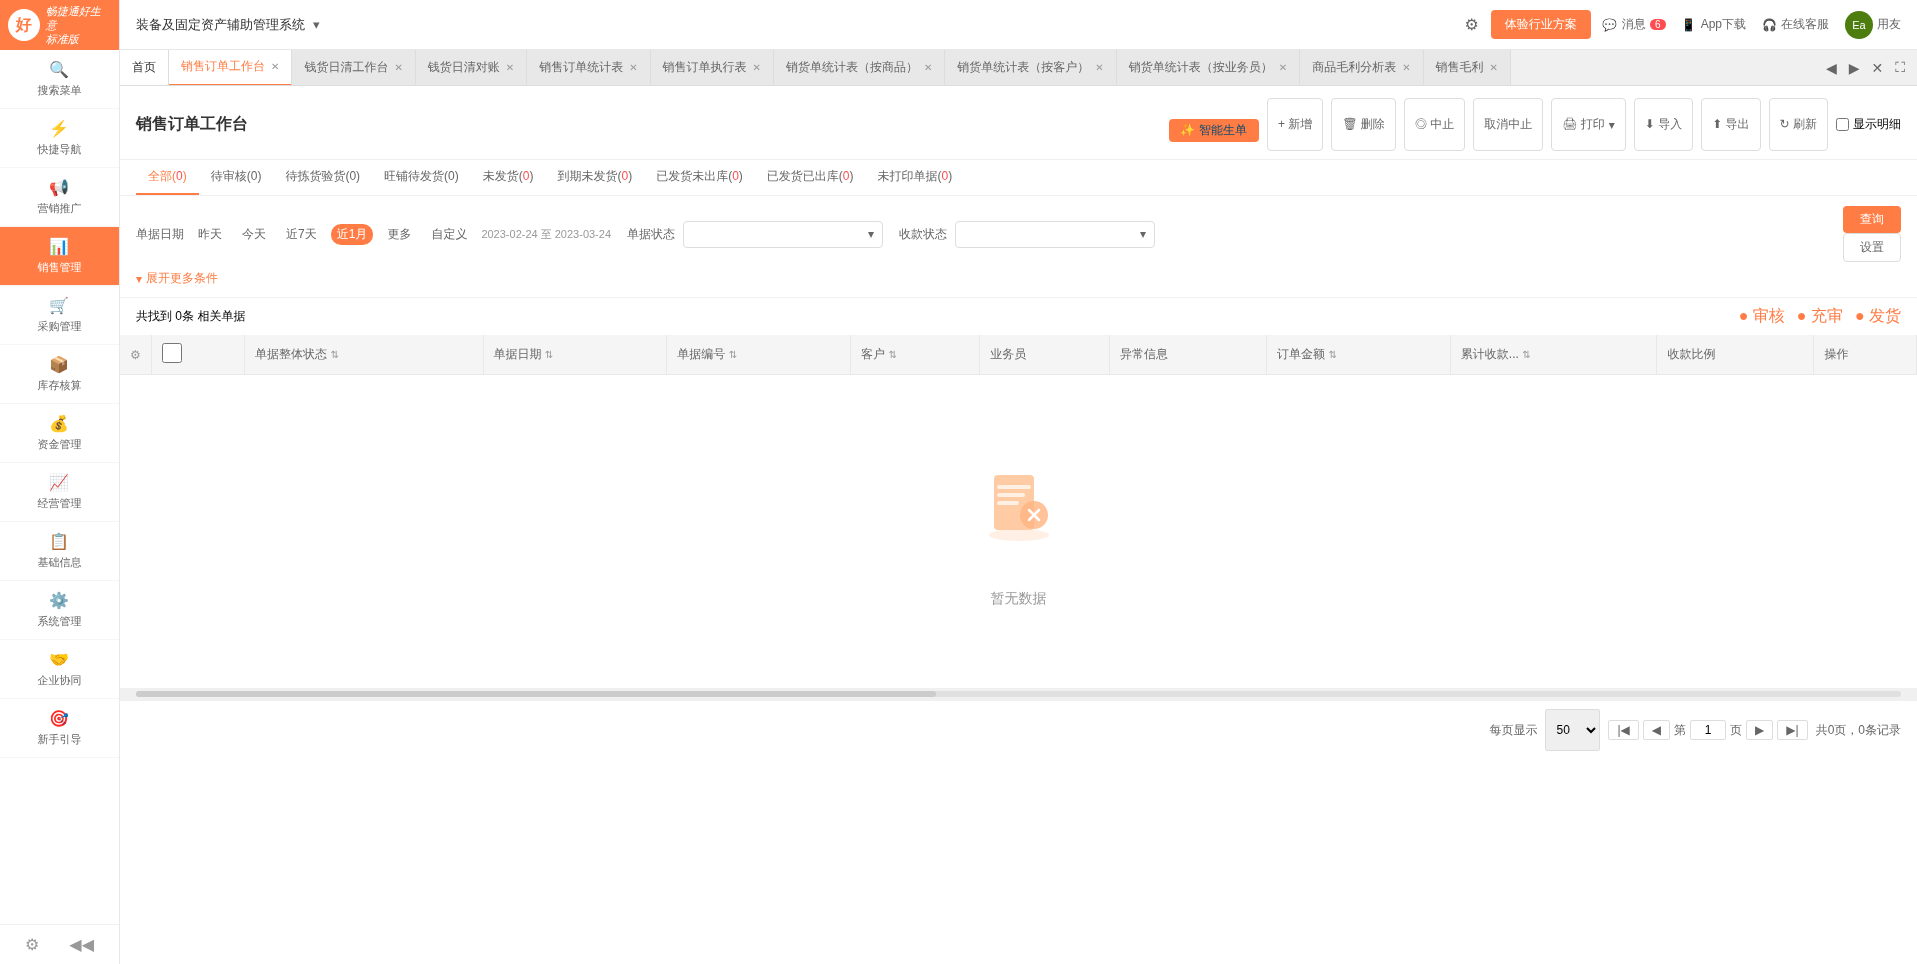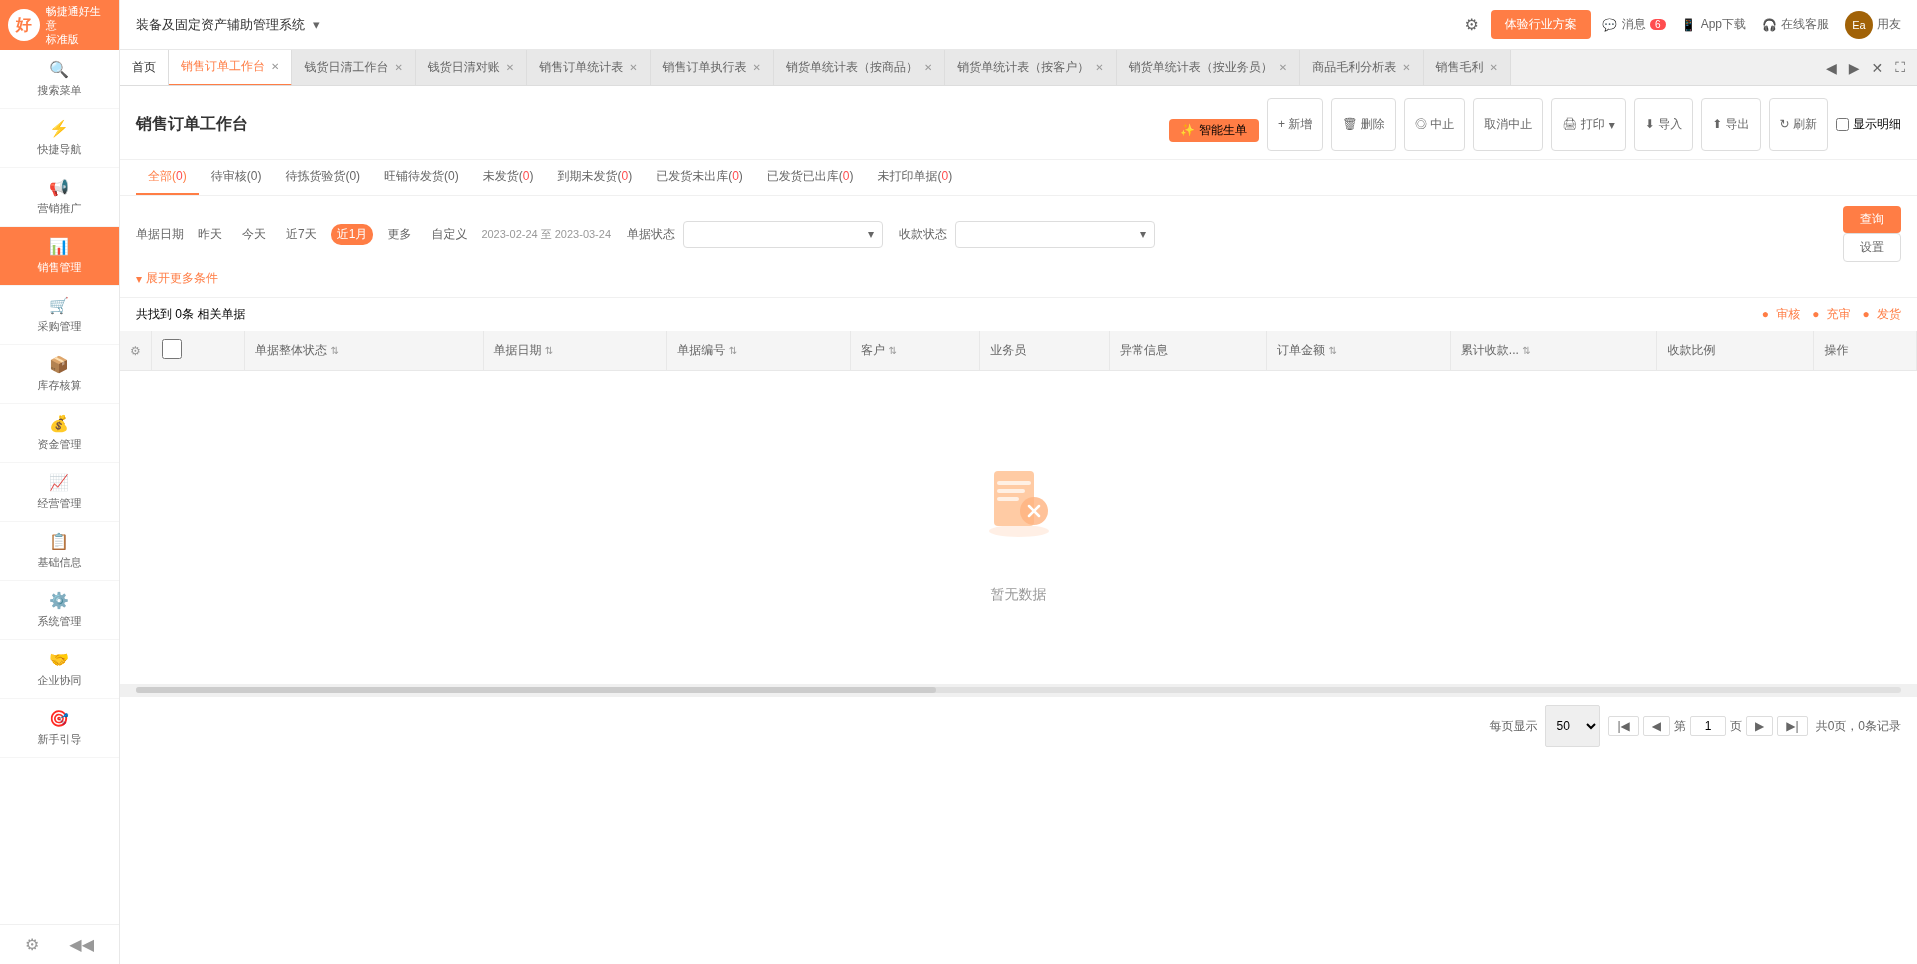"畅捷通好生意" .sidebar-logo-text { font-style: none -> italic }
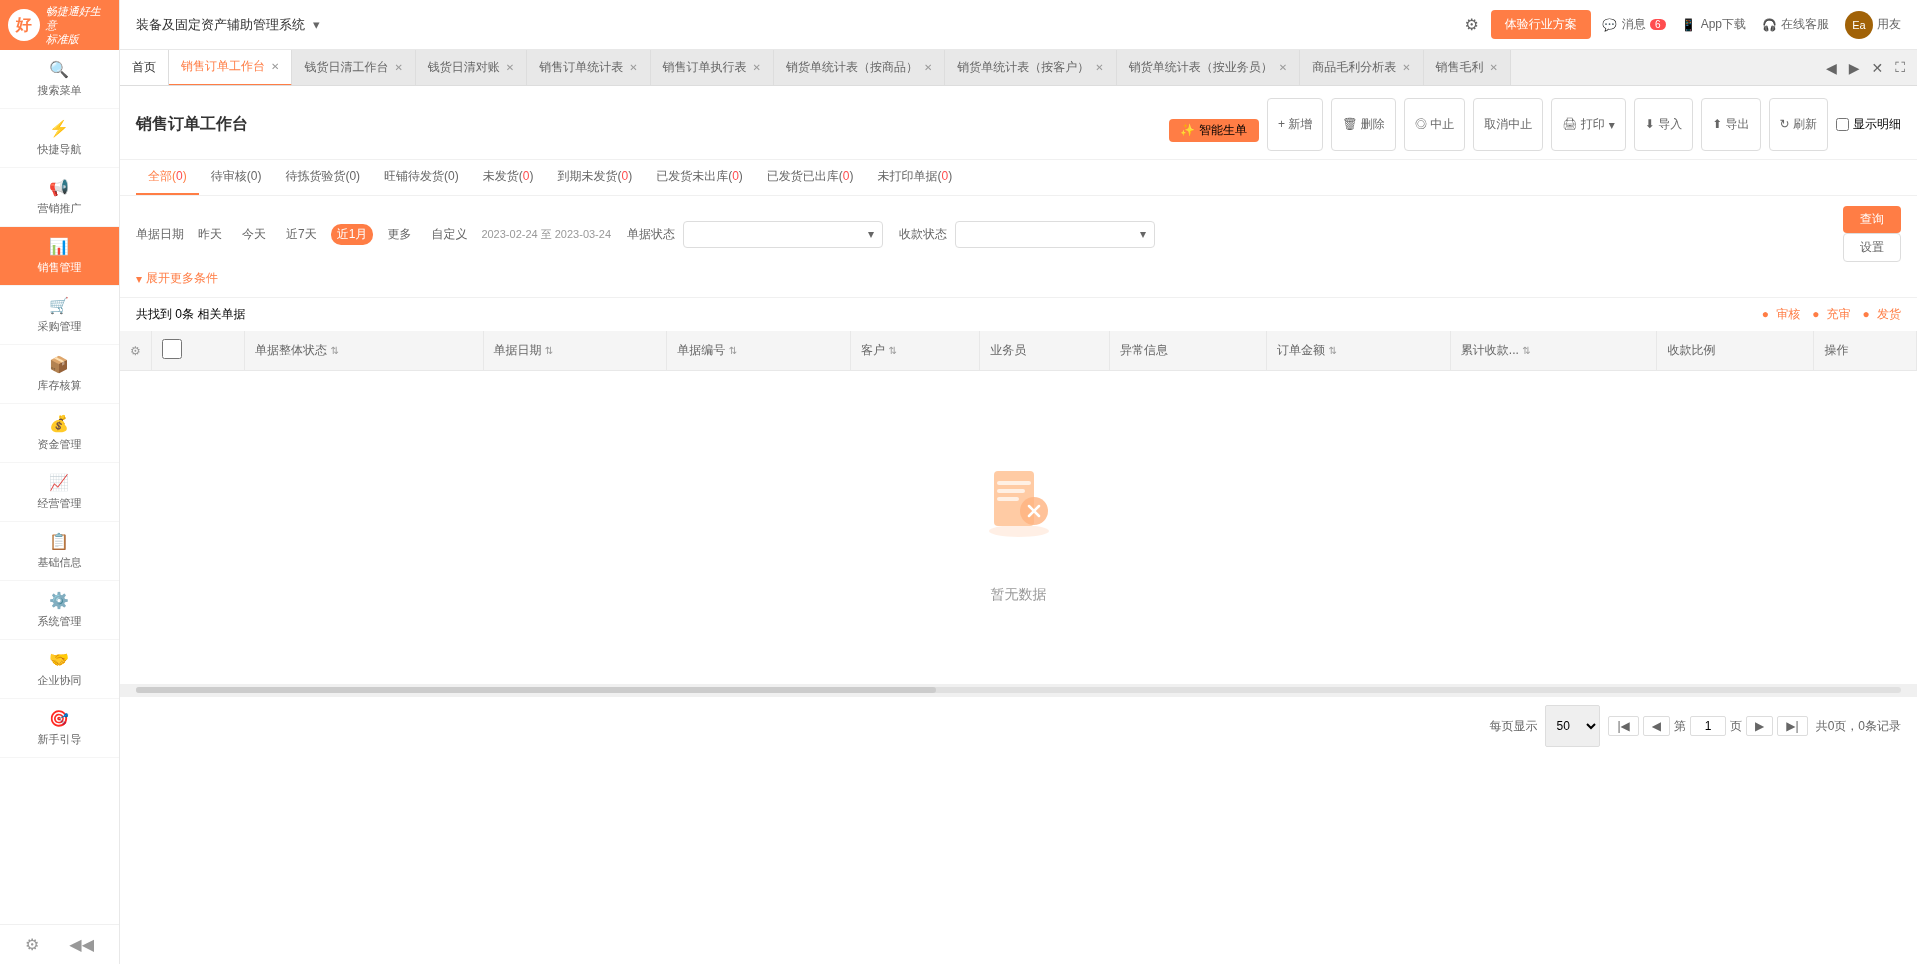"Ea" .user-avatar { background: #a16207 -> #4d7c0f }
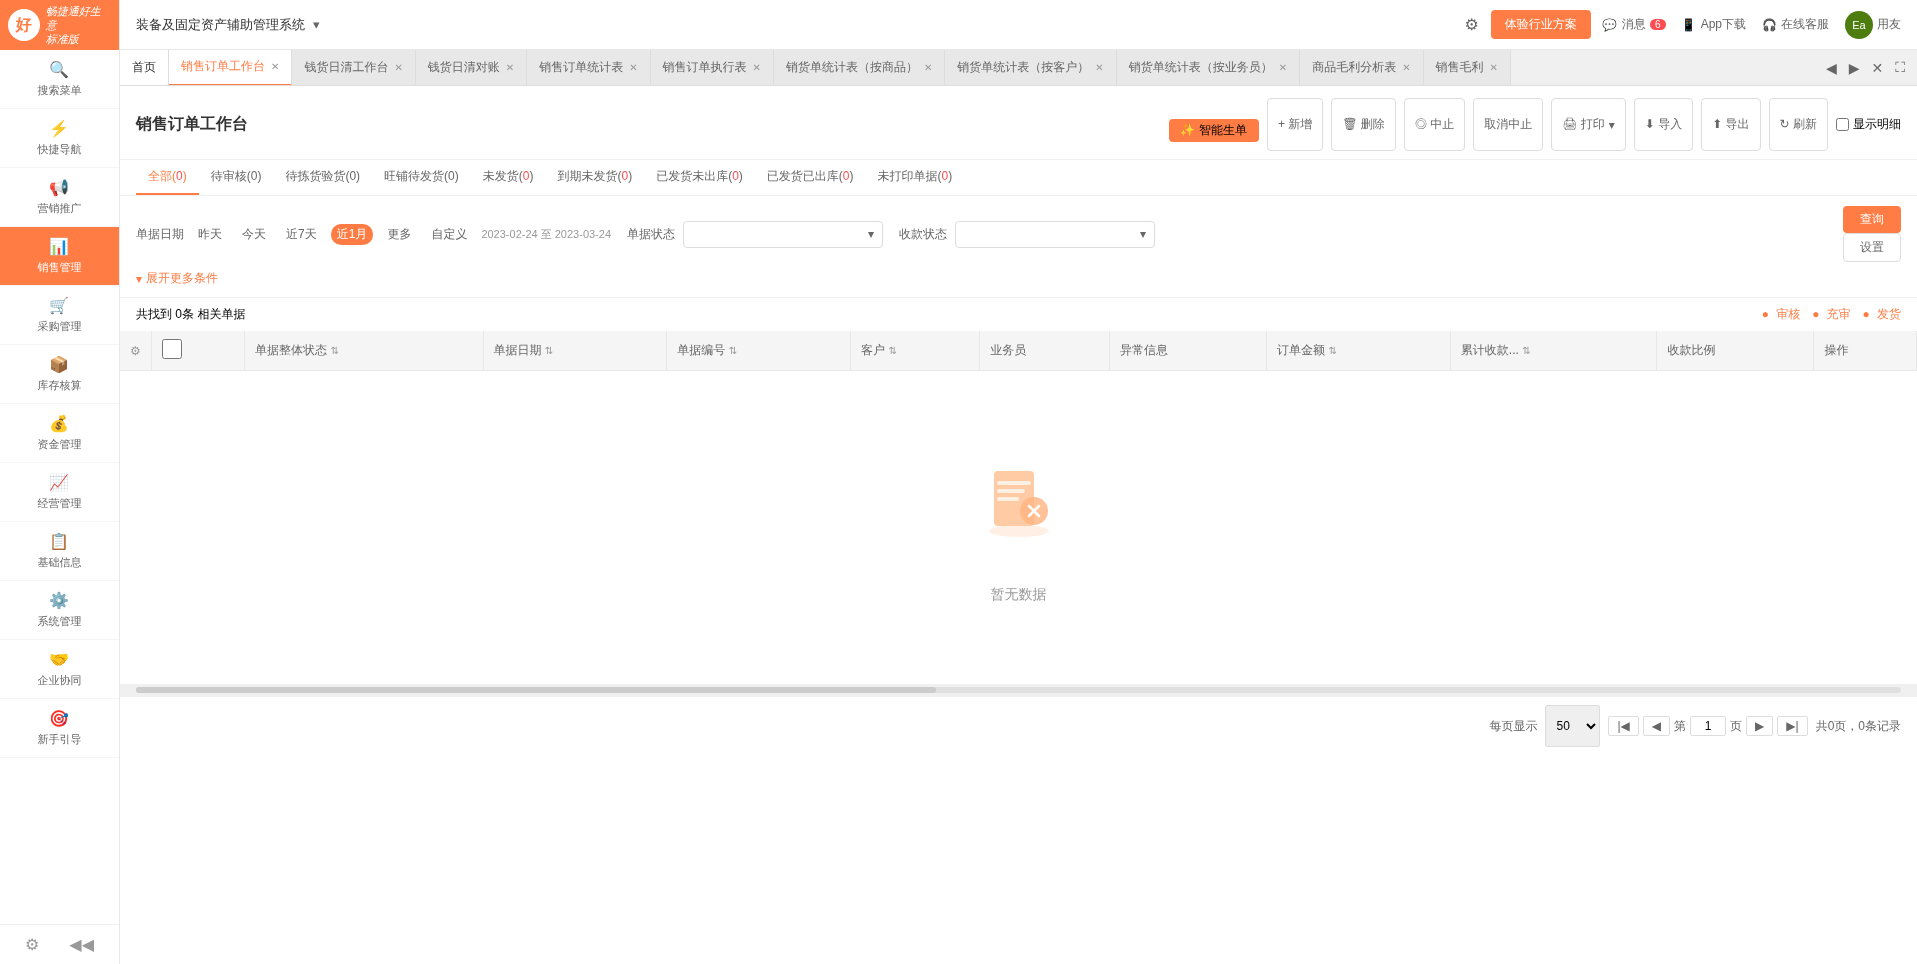"✨ 智能生单" .btn-smart { color: #000000 -> #0c4a6e }
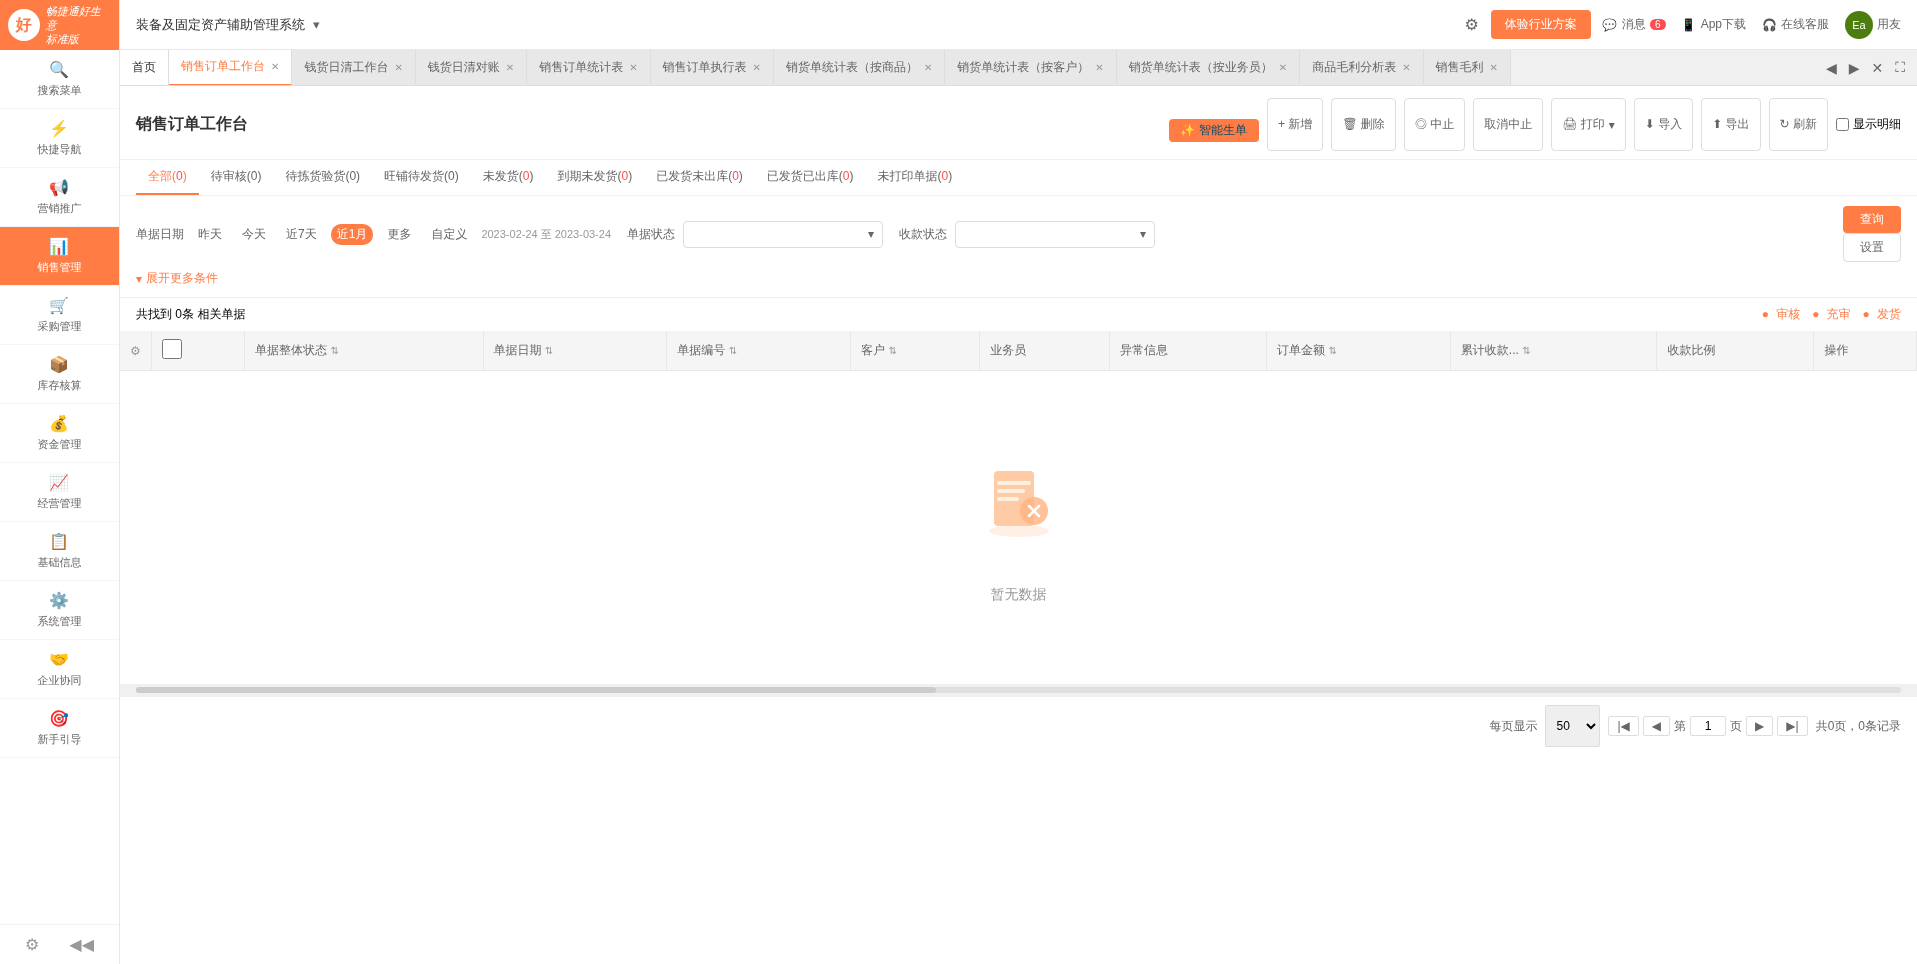"● 审核" .table-op-btn { font-family: Liberation Mono, monospace -> none; font-size: 12px -> 16px }
